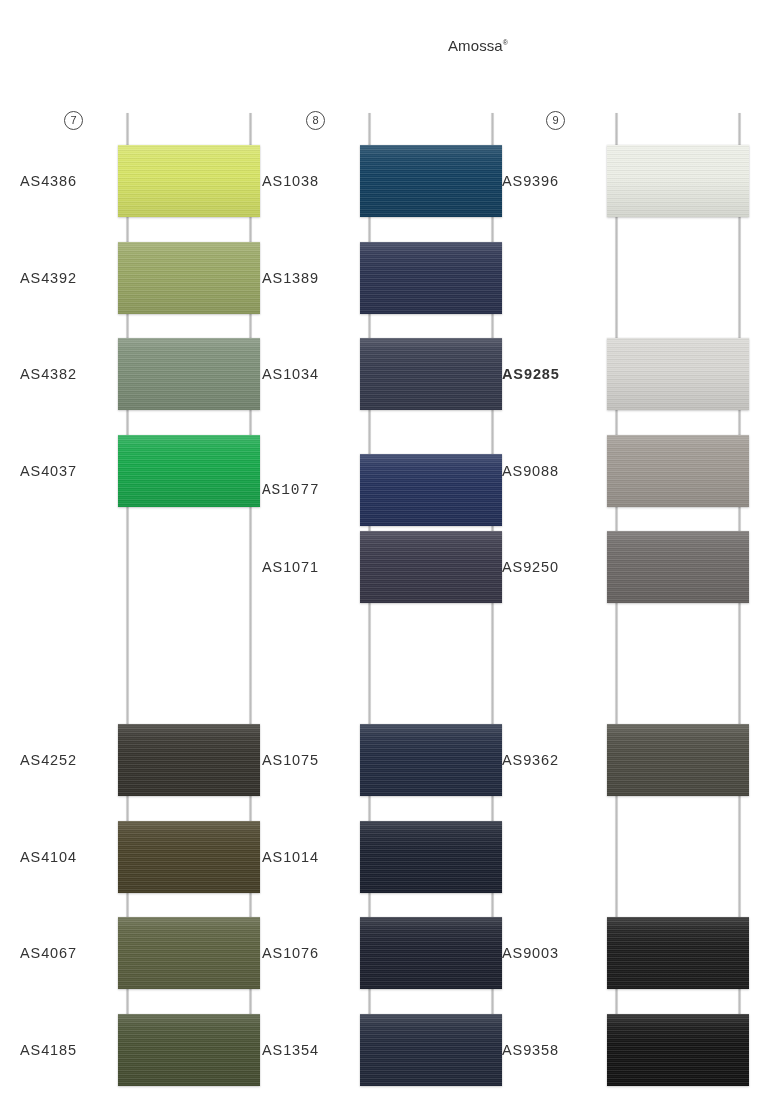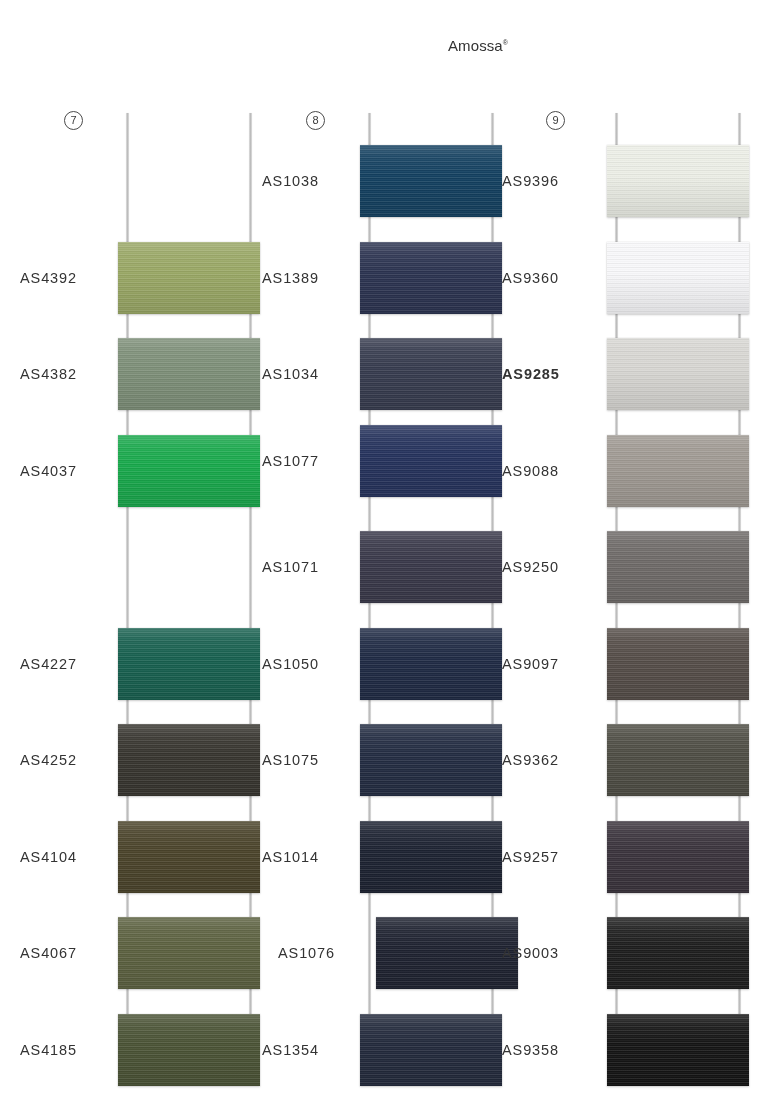"AS4386" div.row { html: none -> <div> <div>AS4386</div> <div> <div></div> </div> </div> }
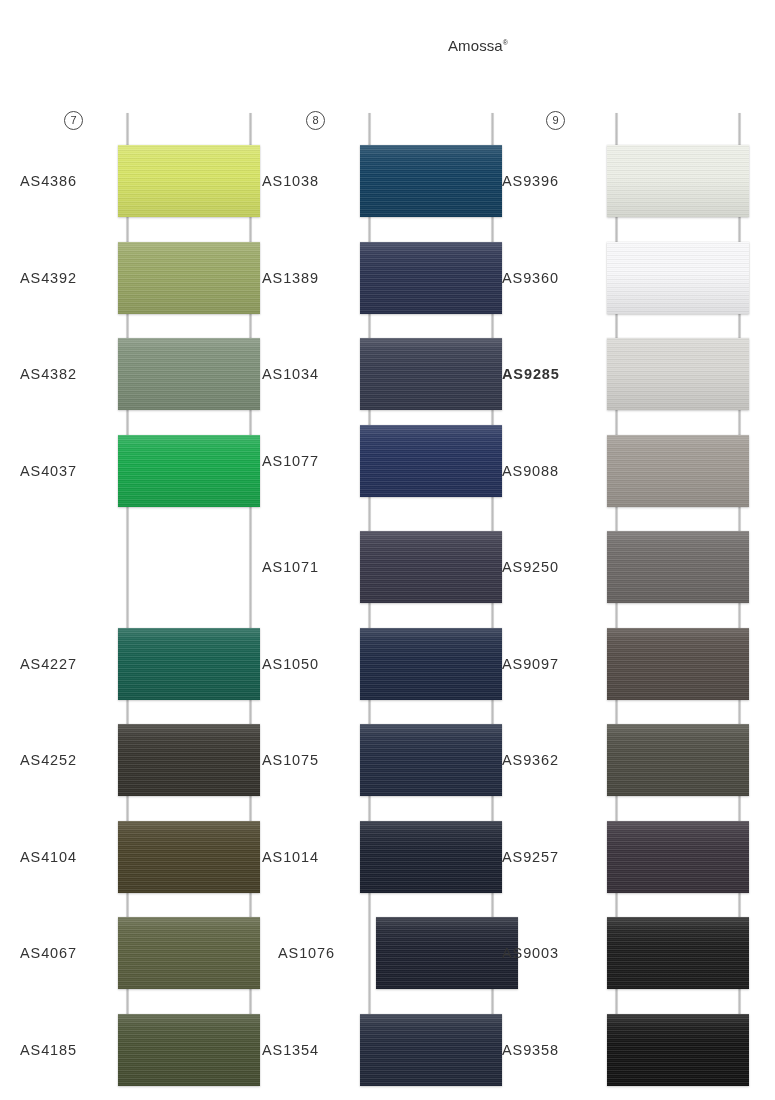"AS9360" div.row { html: <div> <div>AS9360</div> <div> <div></div> </div> </div> -> none }
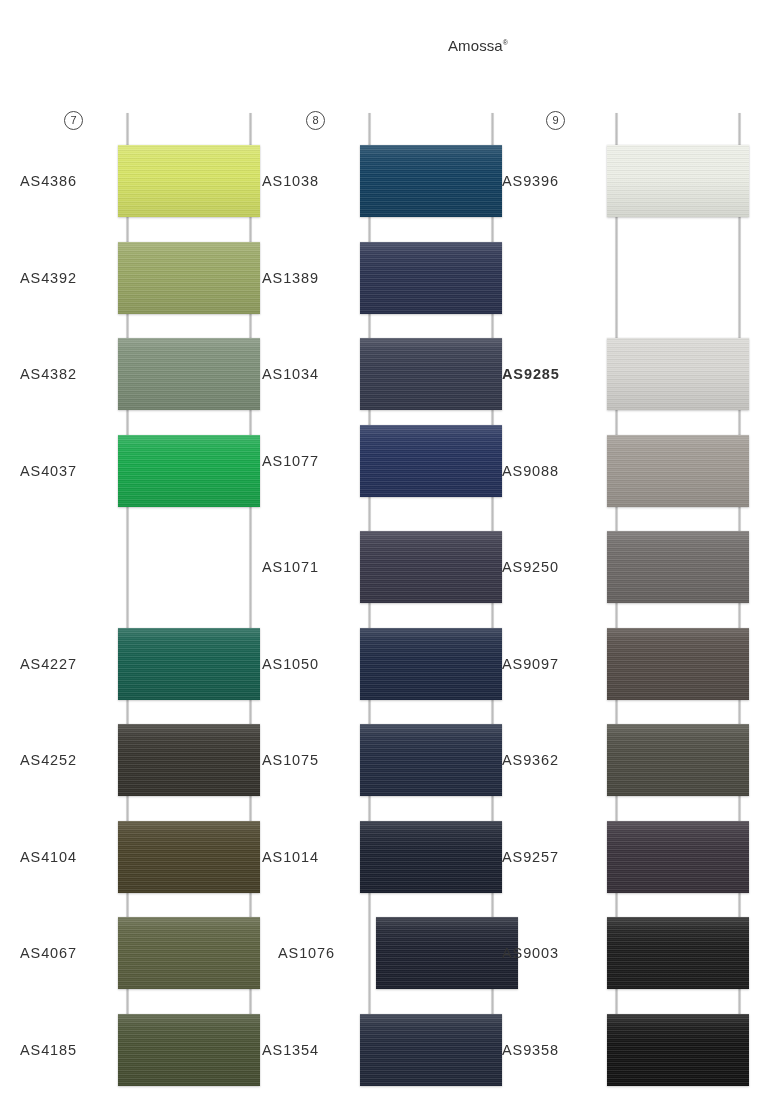"AS1077" div.row { font-family: none -> Liberation Mono, monospace; top: 320px -> 349px }
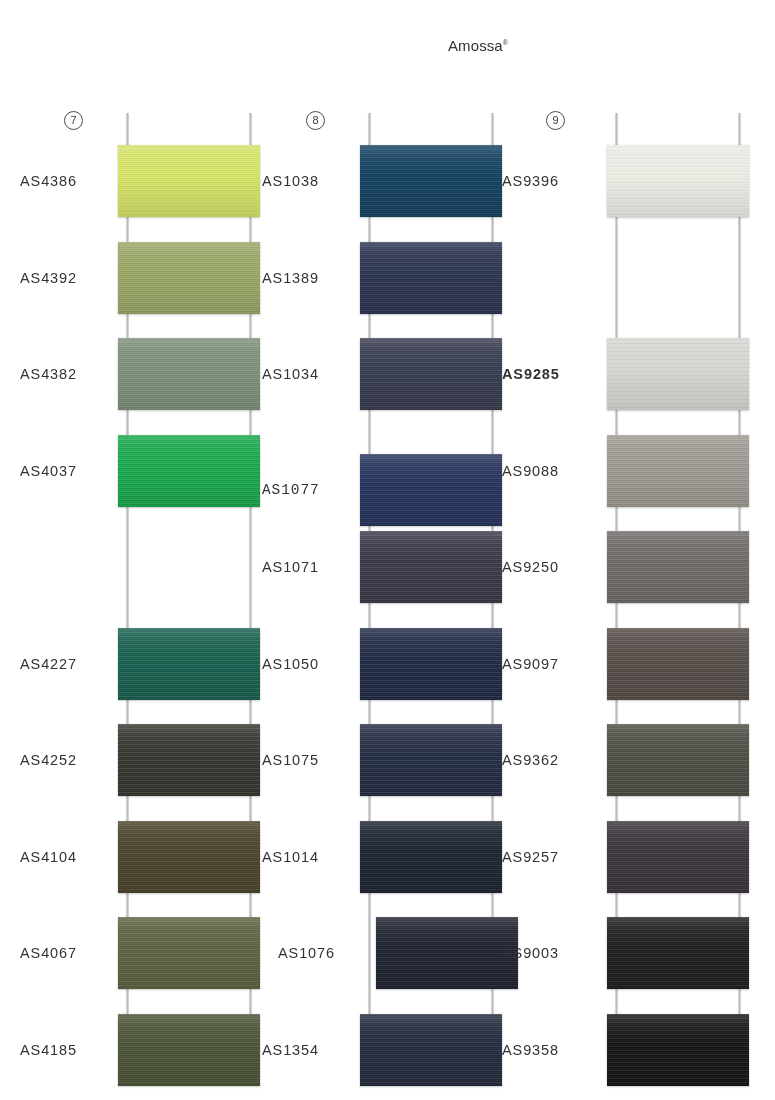"AS4227" div.row { html: <div> <div>AS4227</div> <div> <div></div> </div> </div> -> none }
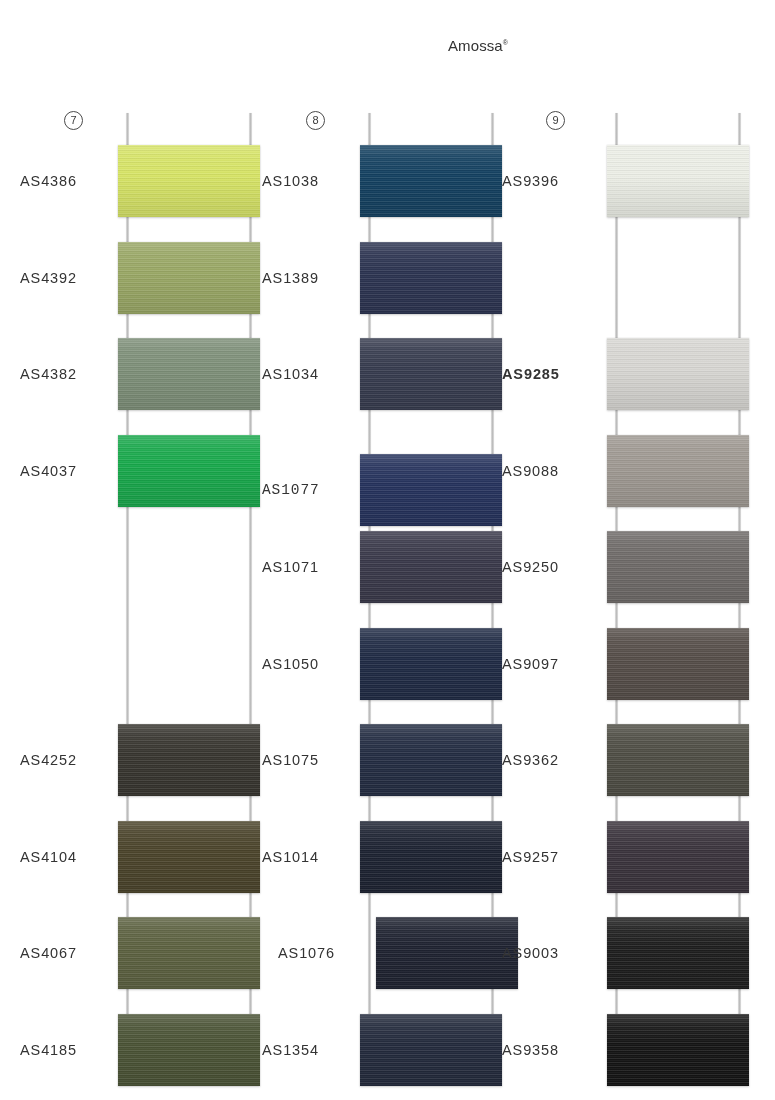"AS1050" div.row { html: <div> <div>AS1050</div> <div> <div></div> </div> </div> -> none }
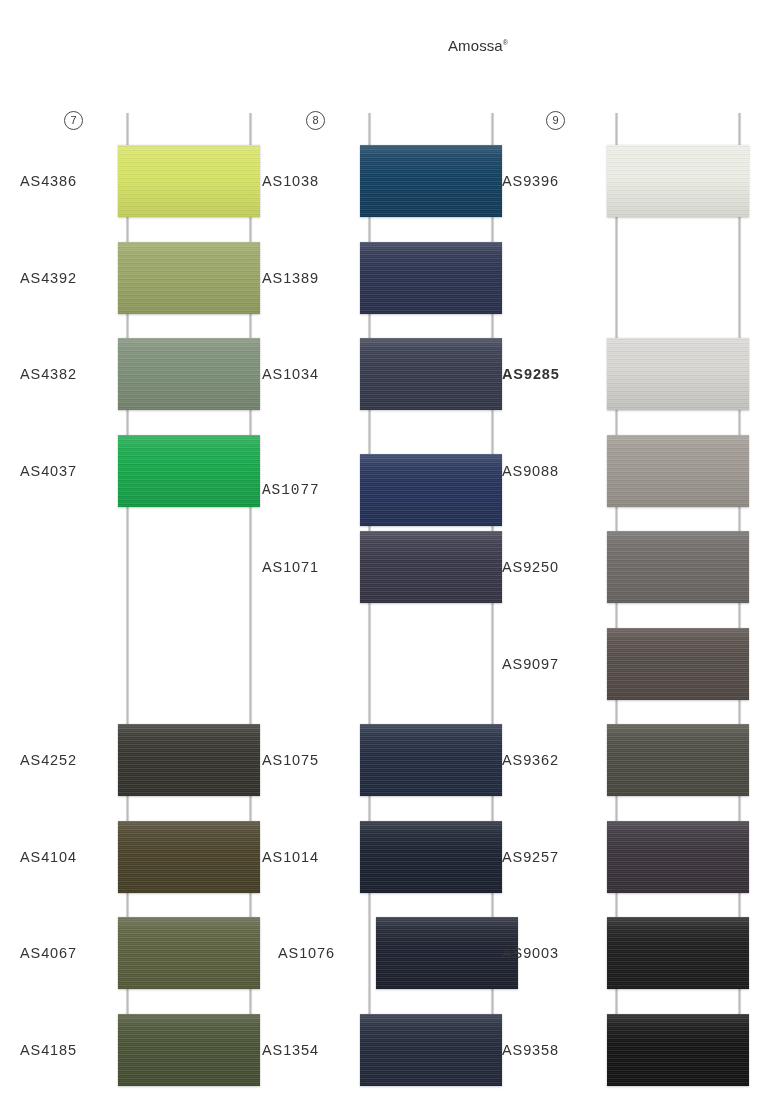"AS9097" div.row { html: <div> <div>AS9097</div> <div> <div></div> </div> </div> -> none }
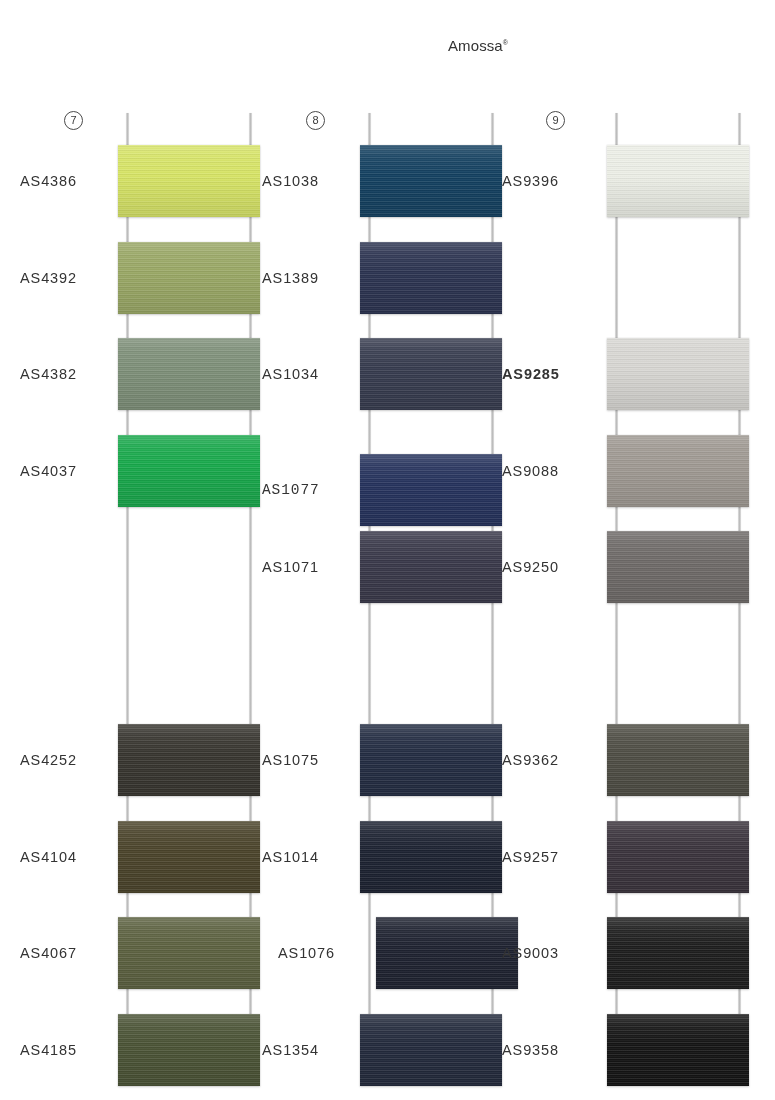"AS9257" div.row { html: <div> <div>AS9257</div> <div> <div></div> </div> </div> -> none }
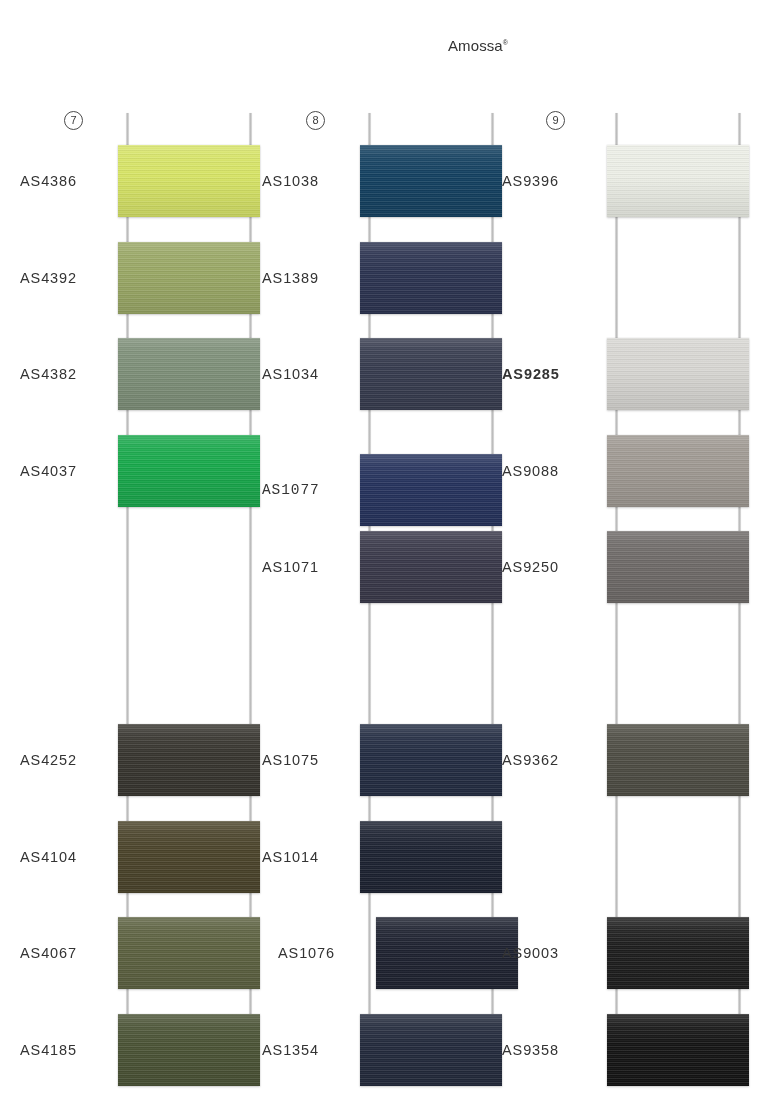"AS1076" div.row { margin-left: 16px -> none }
